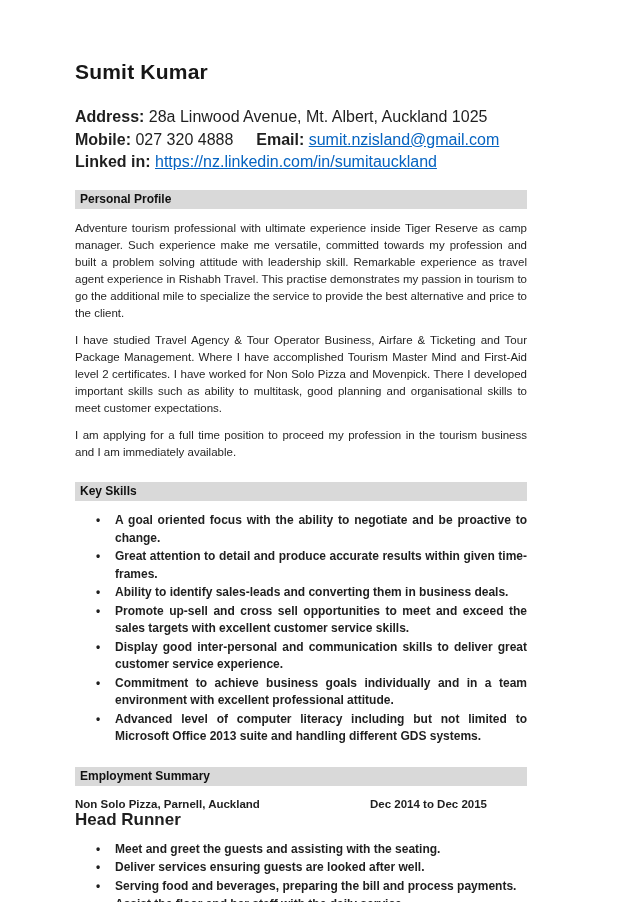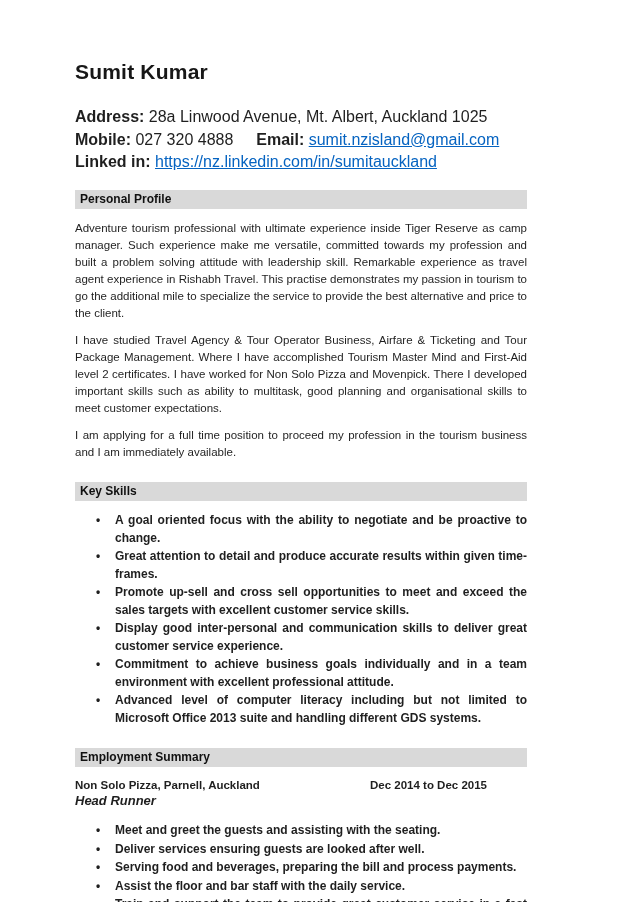"Ability to identify sales-leads and" li { html: none -> <li>Ability to identify sales-leads and converting them in business deals.</li> }
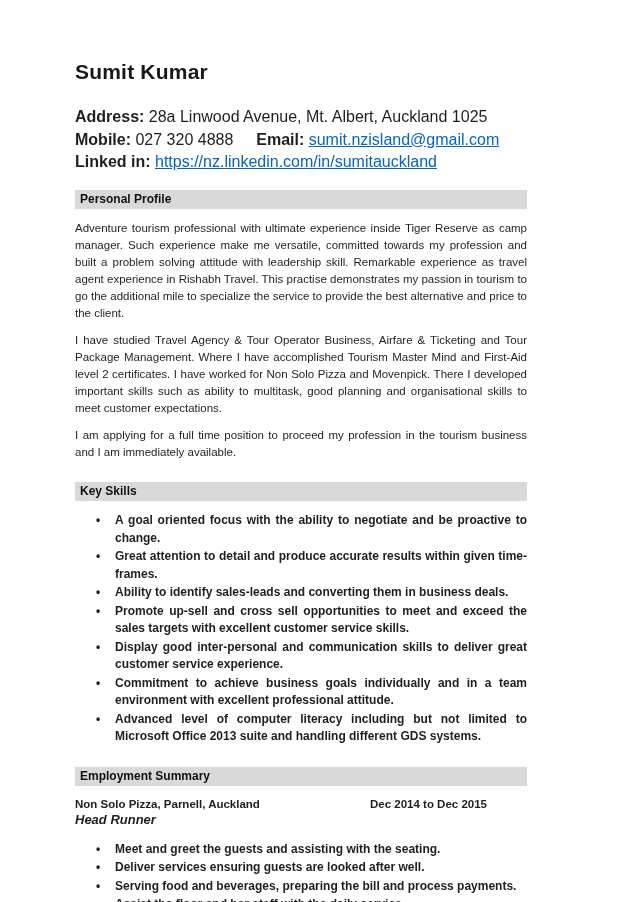"Head Runner" .job-role { font-size: 13px -> 17px; font-style: italic -> none }
